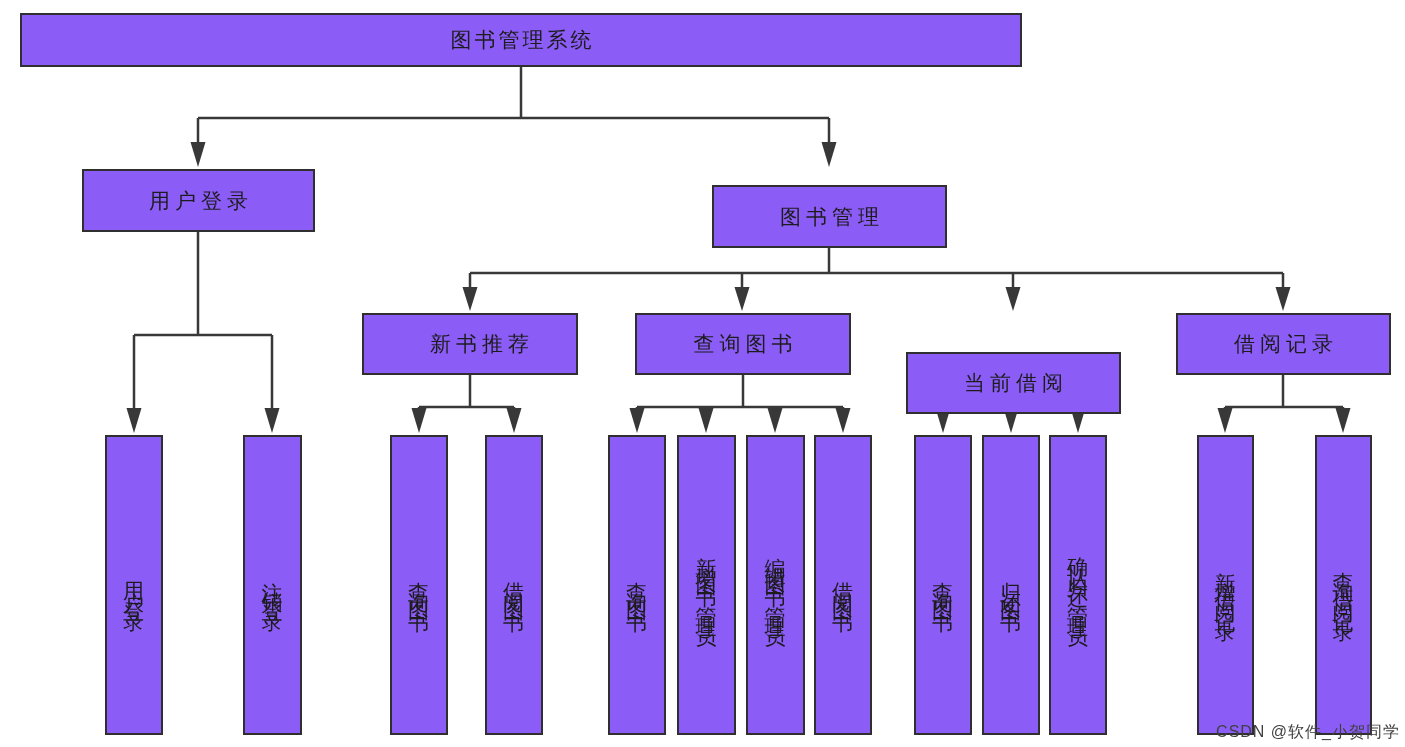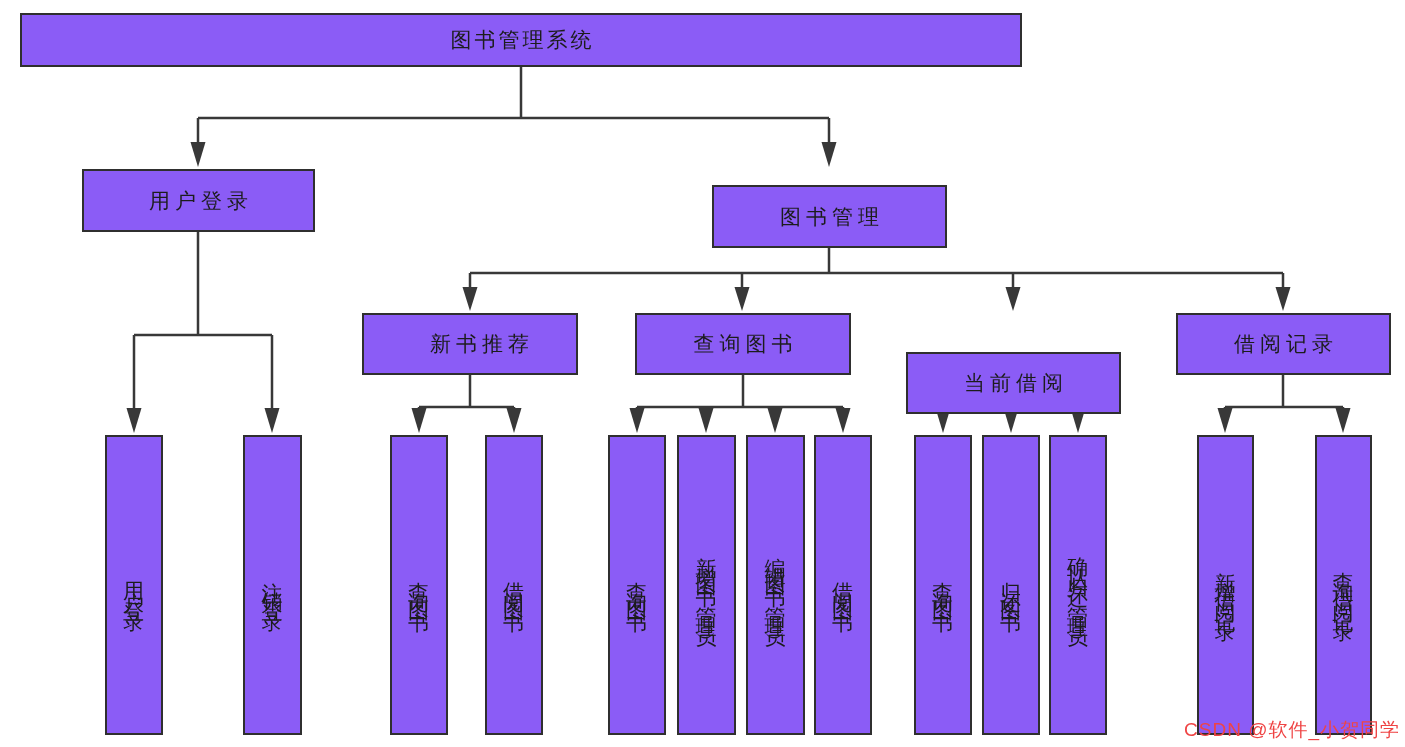"CSDN @软件_小贺同学" .watermark { color: #ef4444 -> #404040; font-size: 19px -> 16px }
